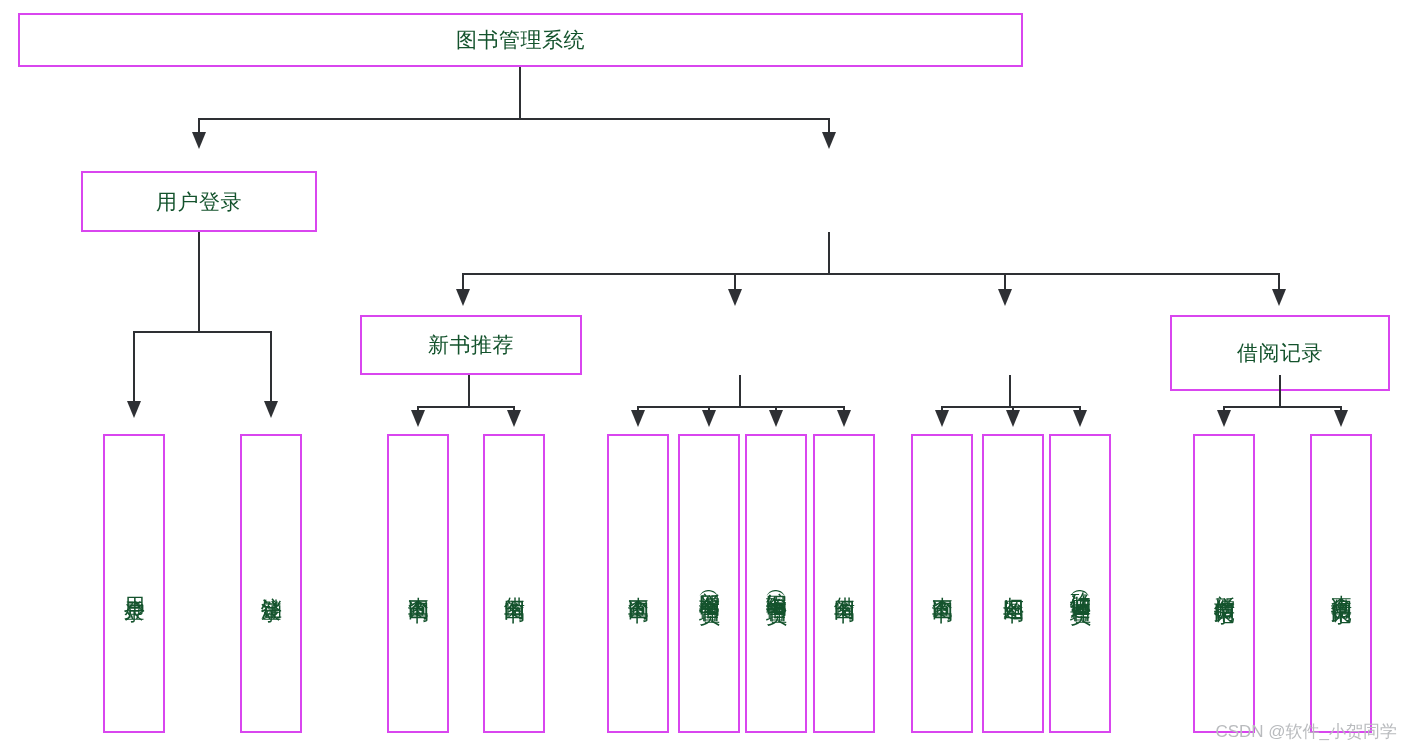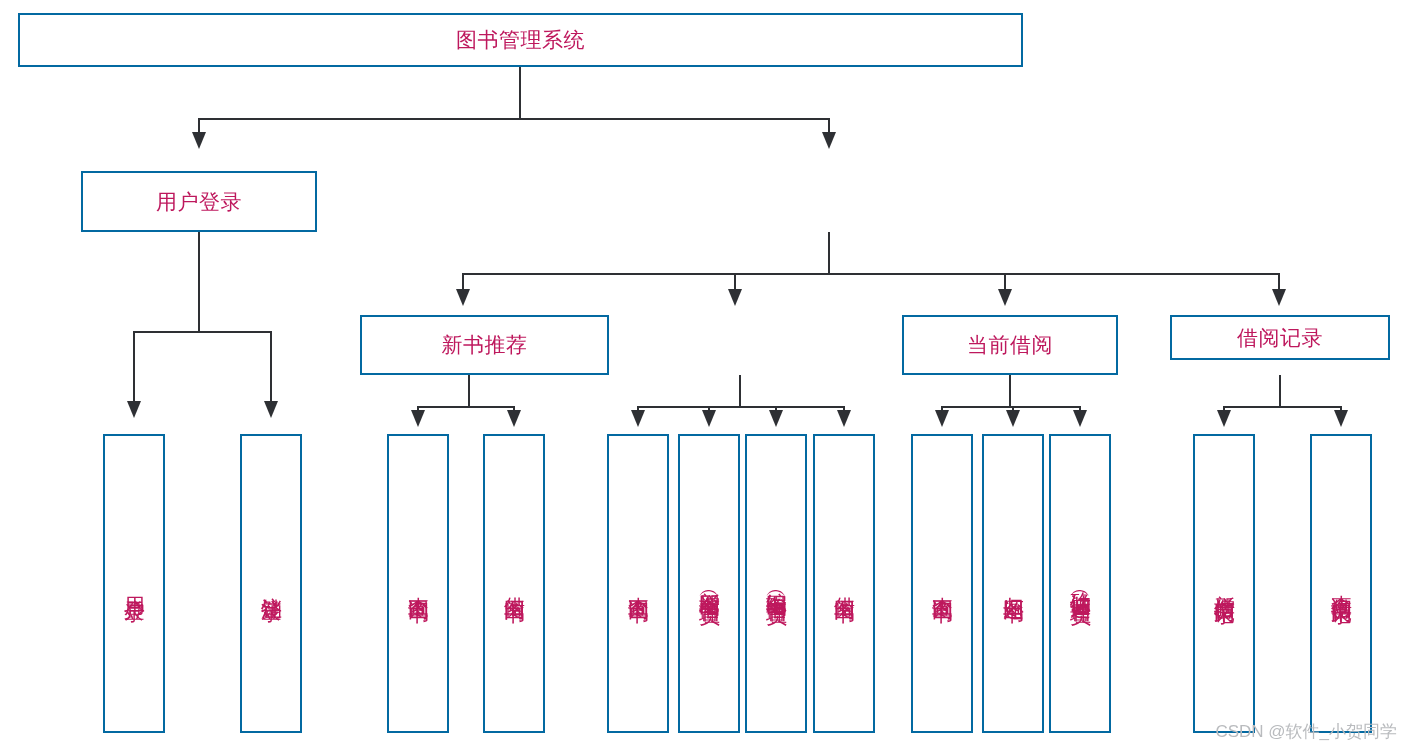"图书管理系统" .node { border: 2px solid #0369a1 -> 2px solid #d946ef; color: #be185d -> #14532d }
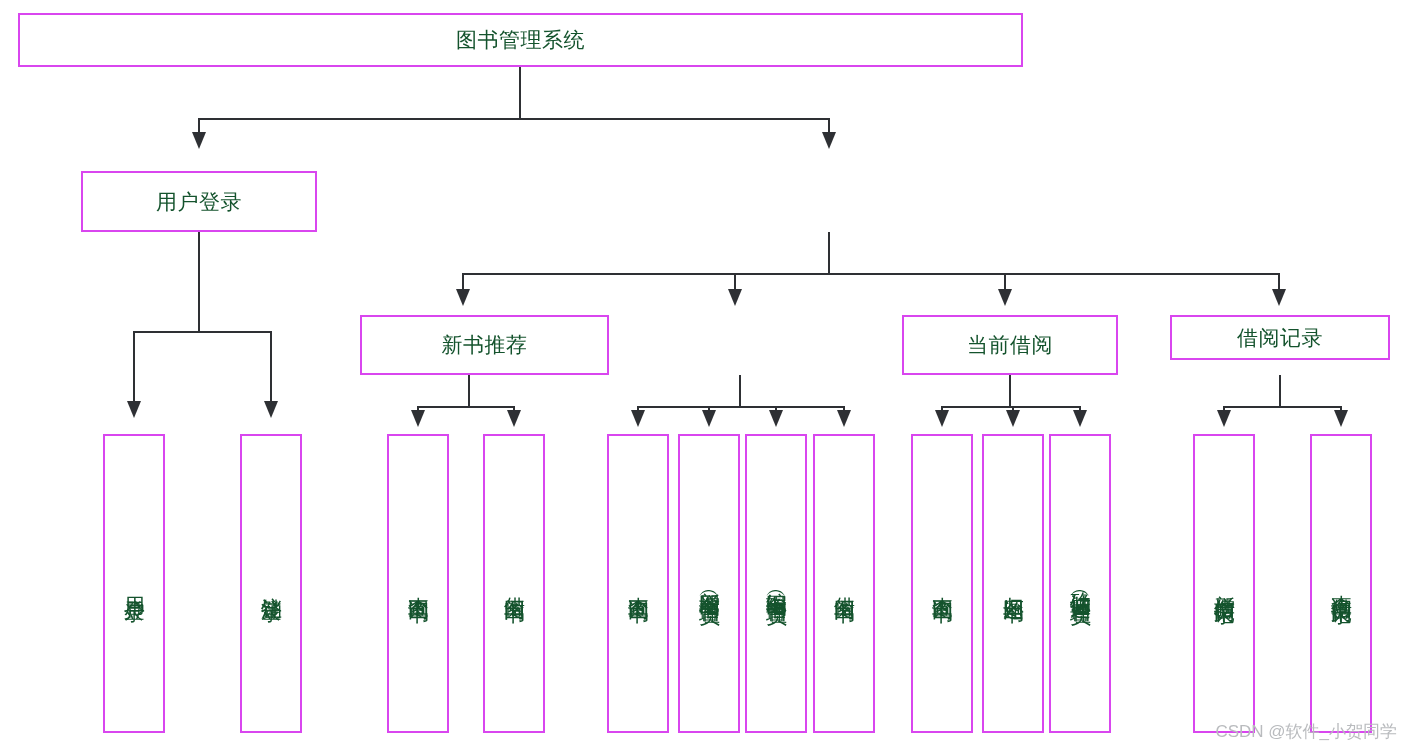"新书推荐" div.node { width: 249px -> 222px }
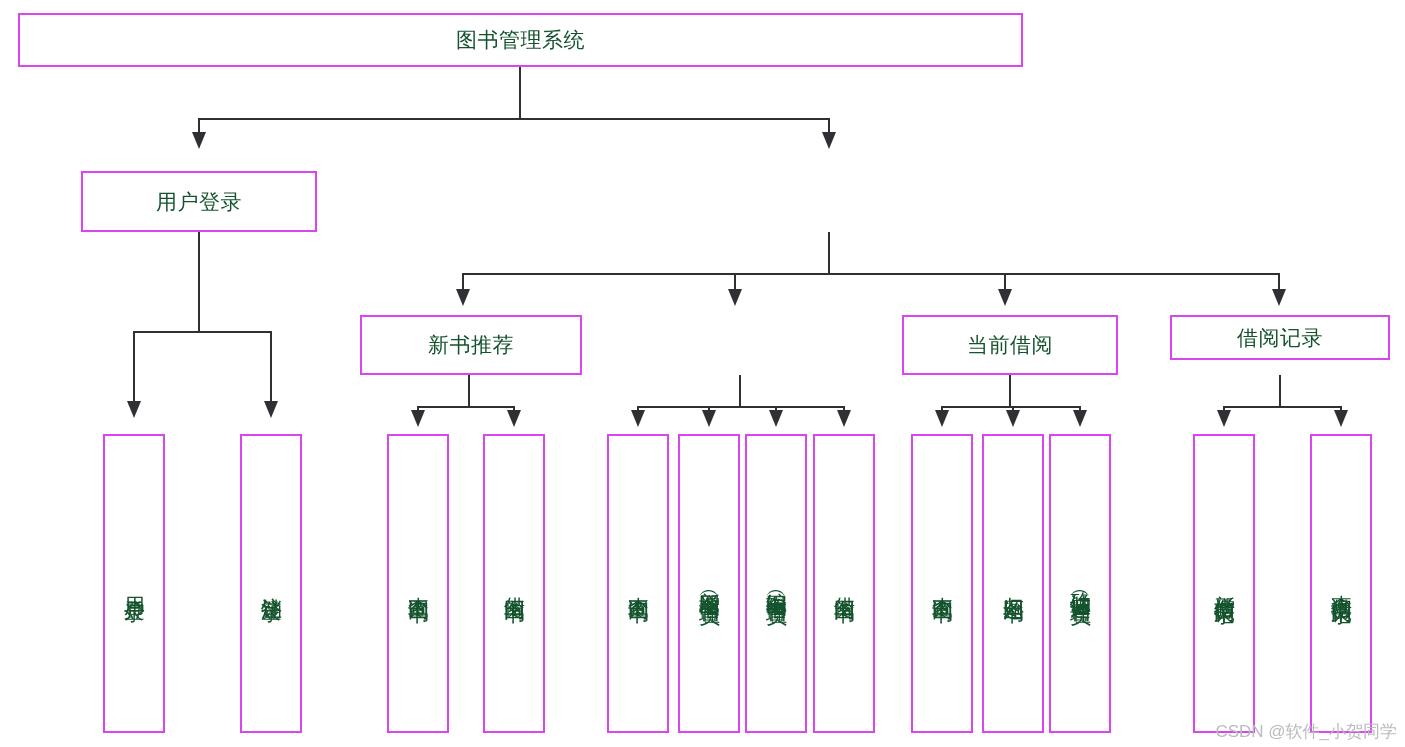"当前借阅" div.node { html: <div> <span>当前借阅</span> </div> -> none }
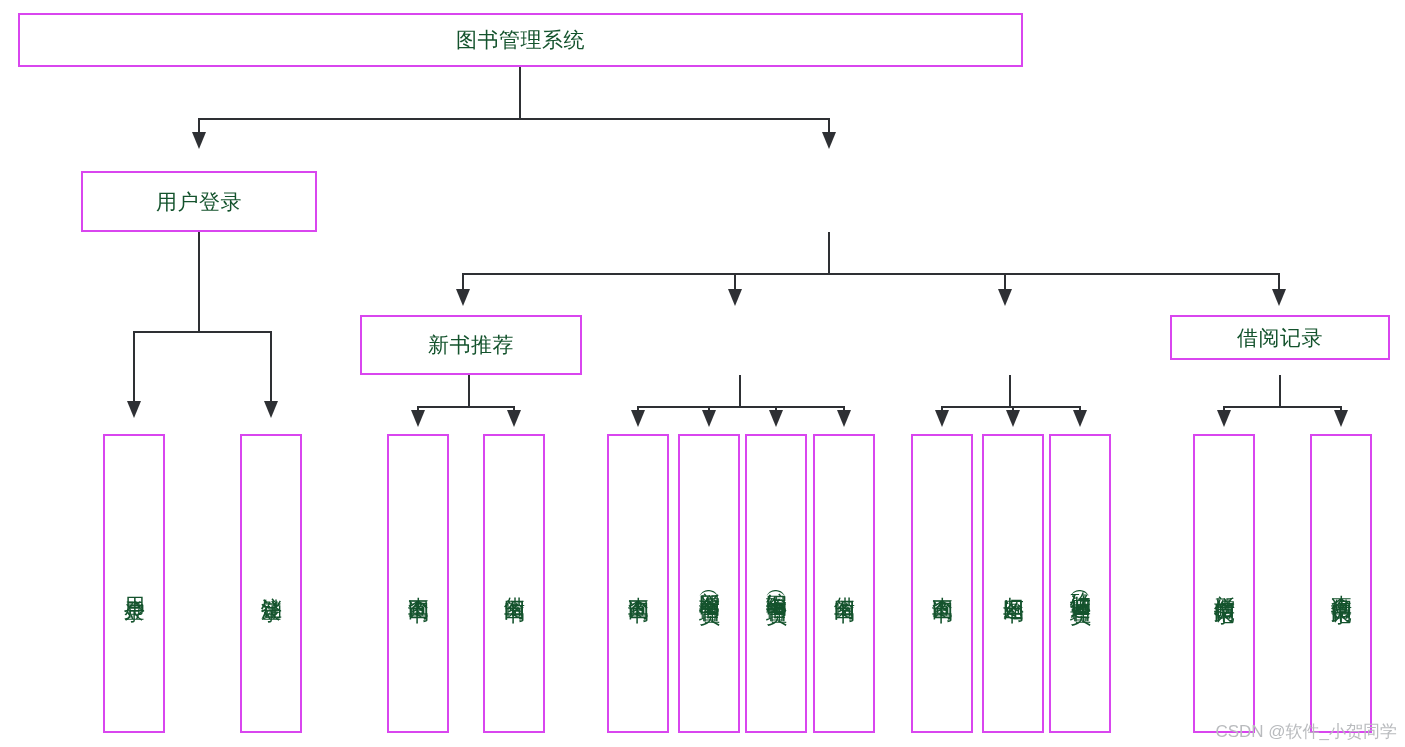"借阅记录" div.node { height: 45px -> 76px }
